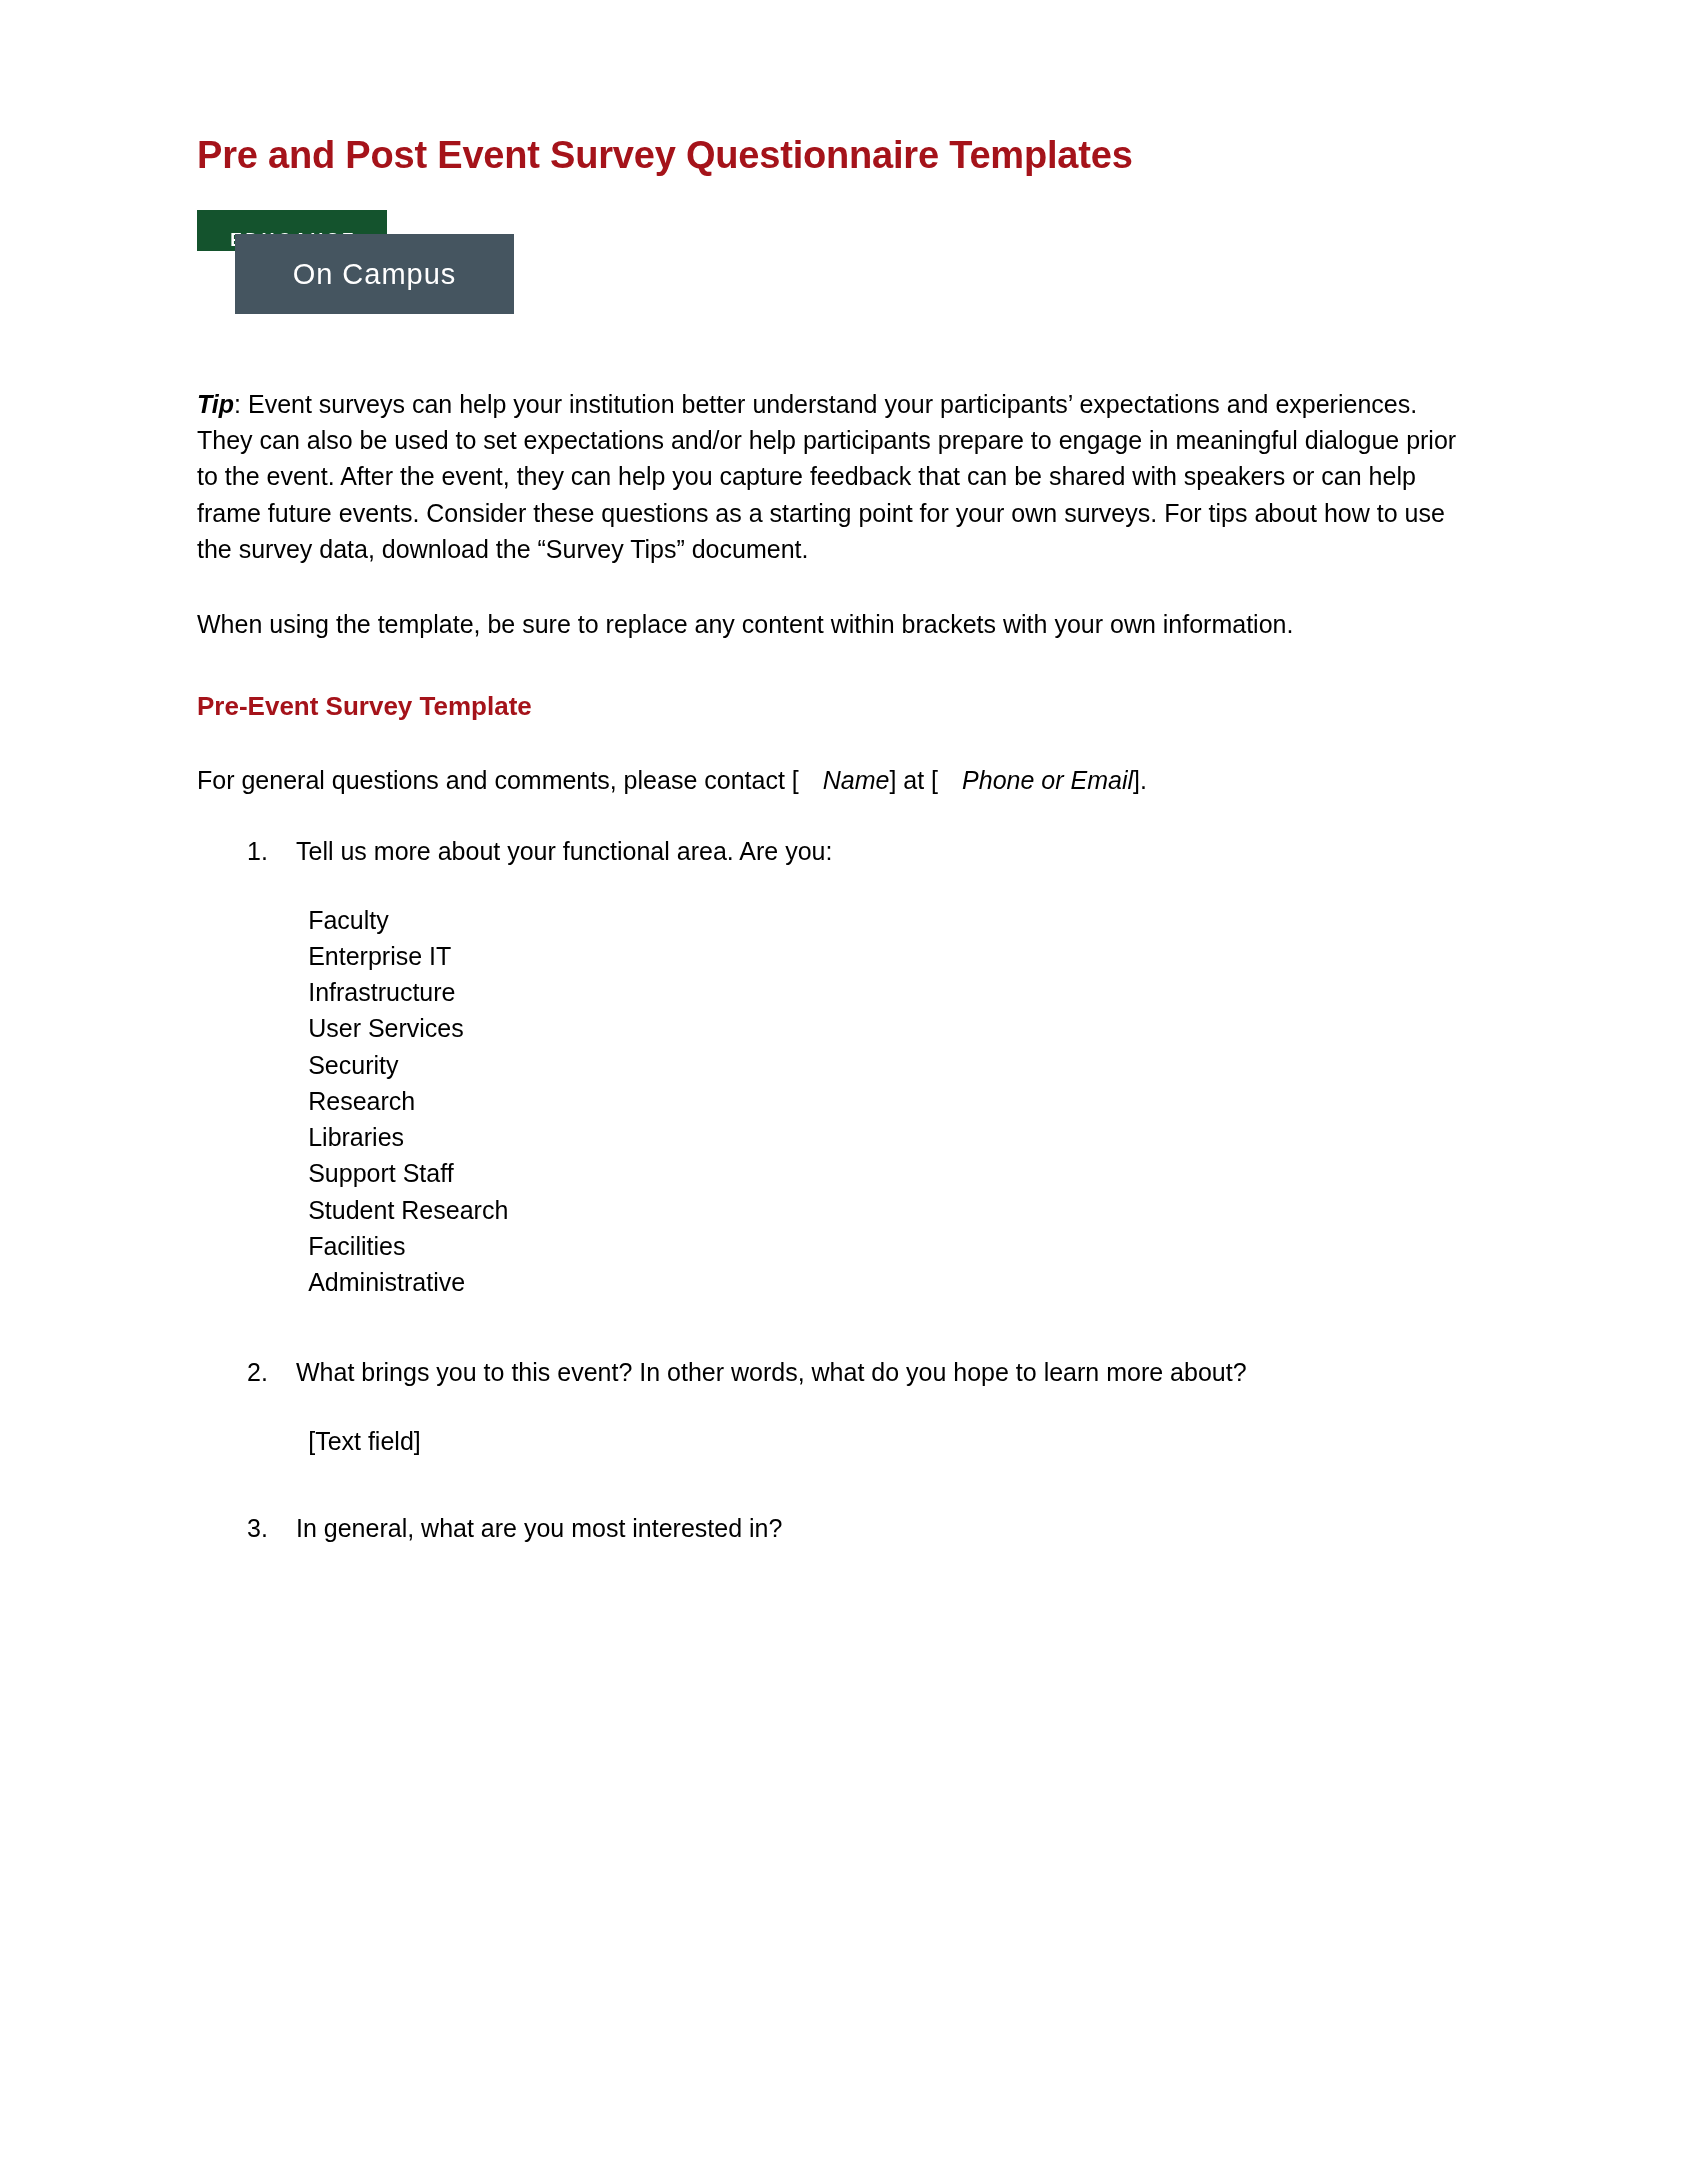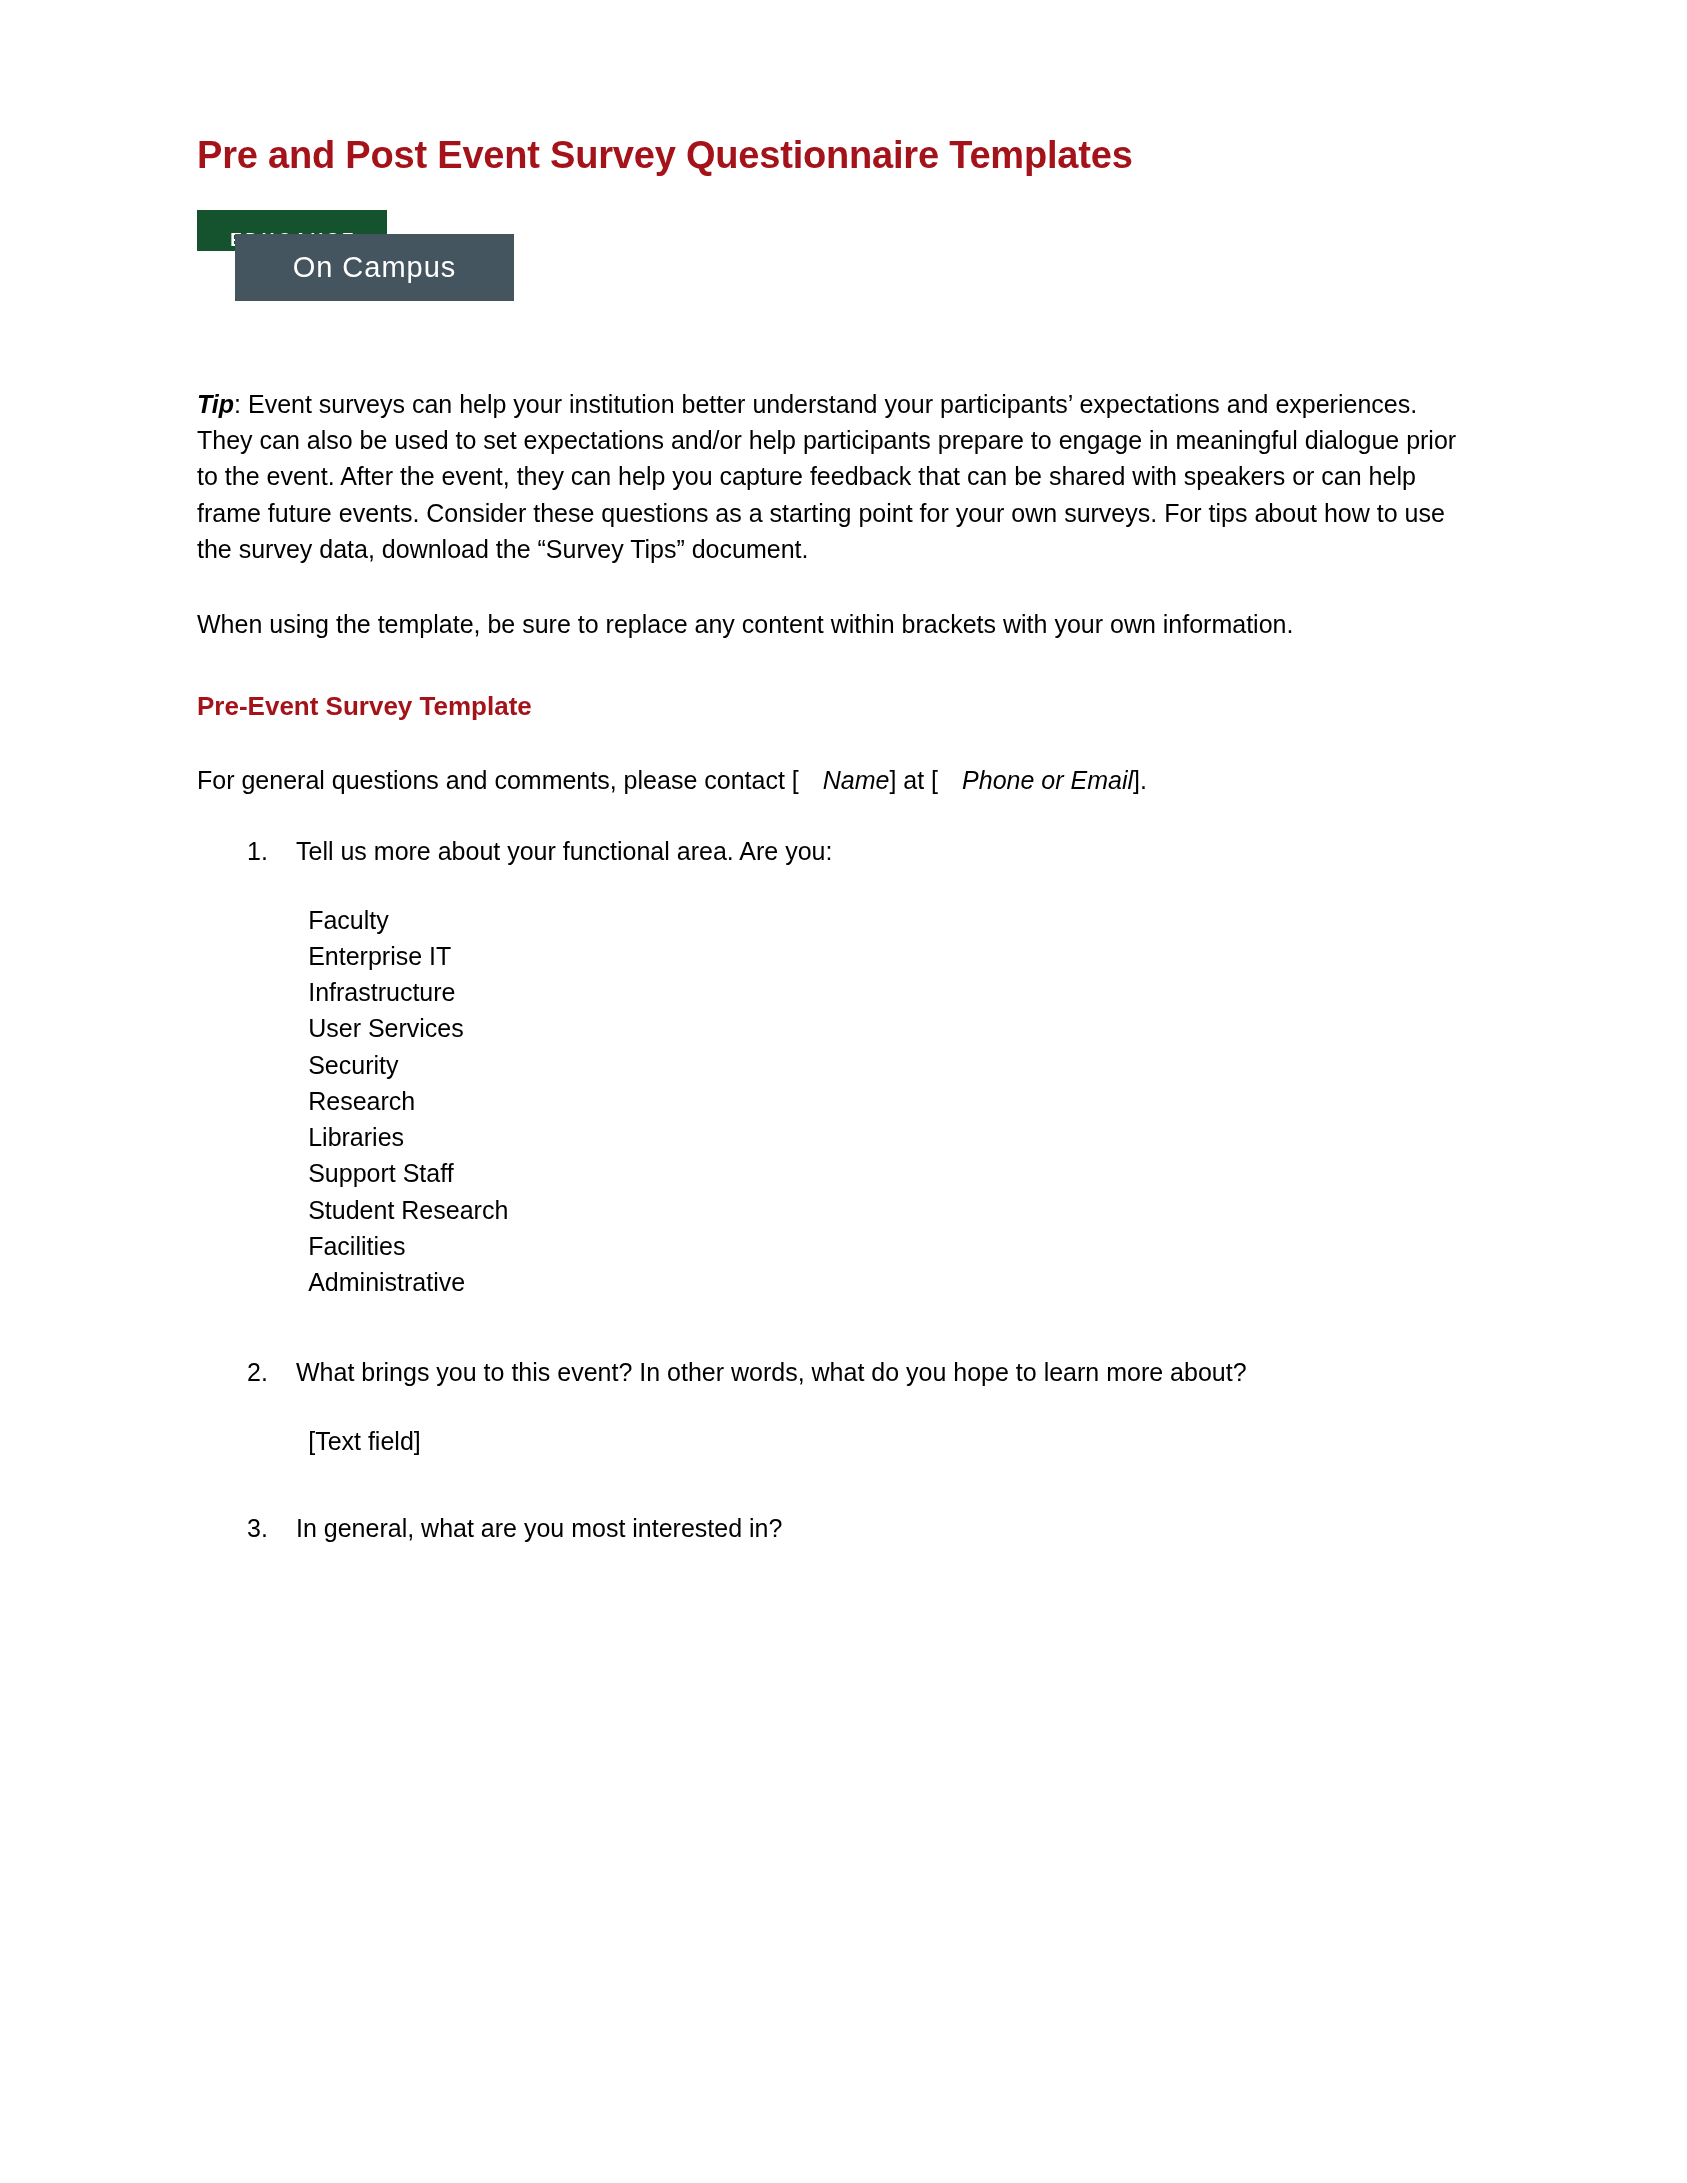"On Campus" .logo-oncampus { height: 67px -> 80px }
